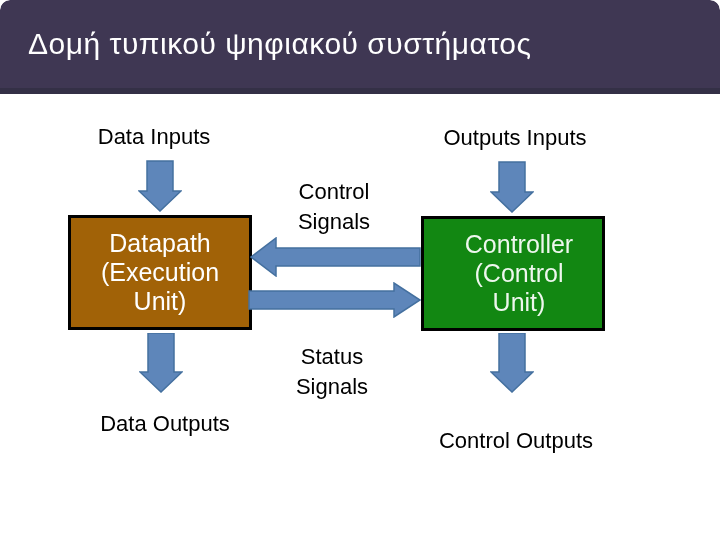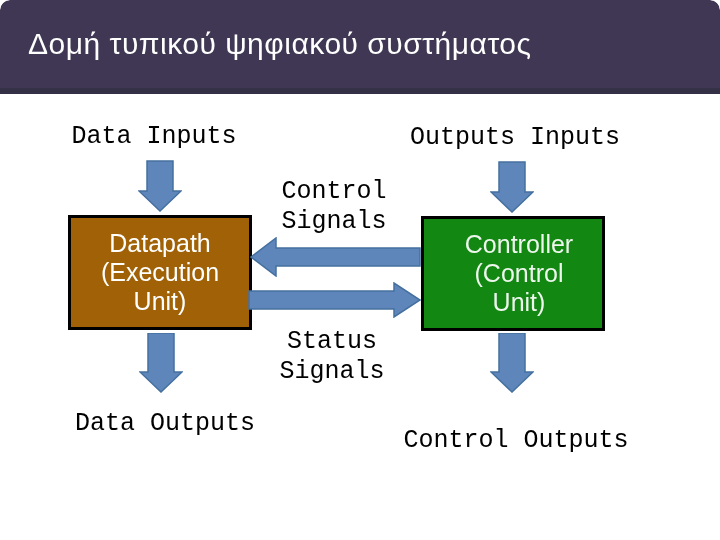"Data Inputs" .label { font-family: Liberation Mono, monospace -> none; font-size: 25px -> 22px }
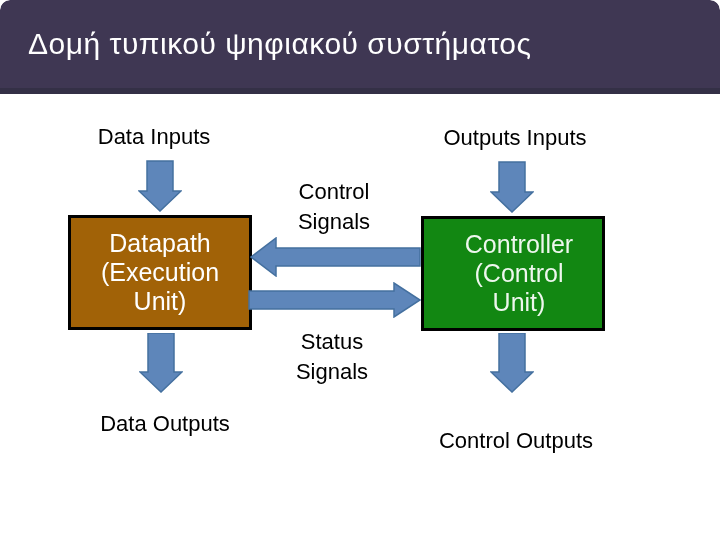"Status" div.label { top: 327px -> 342px }
